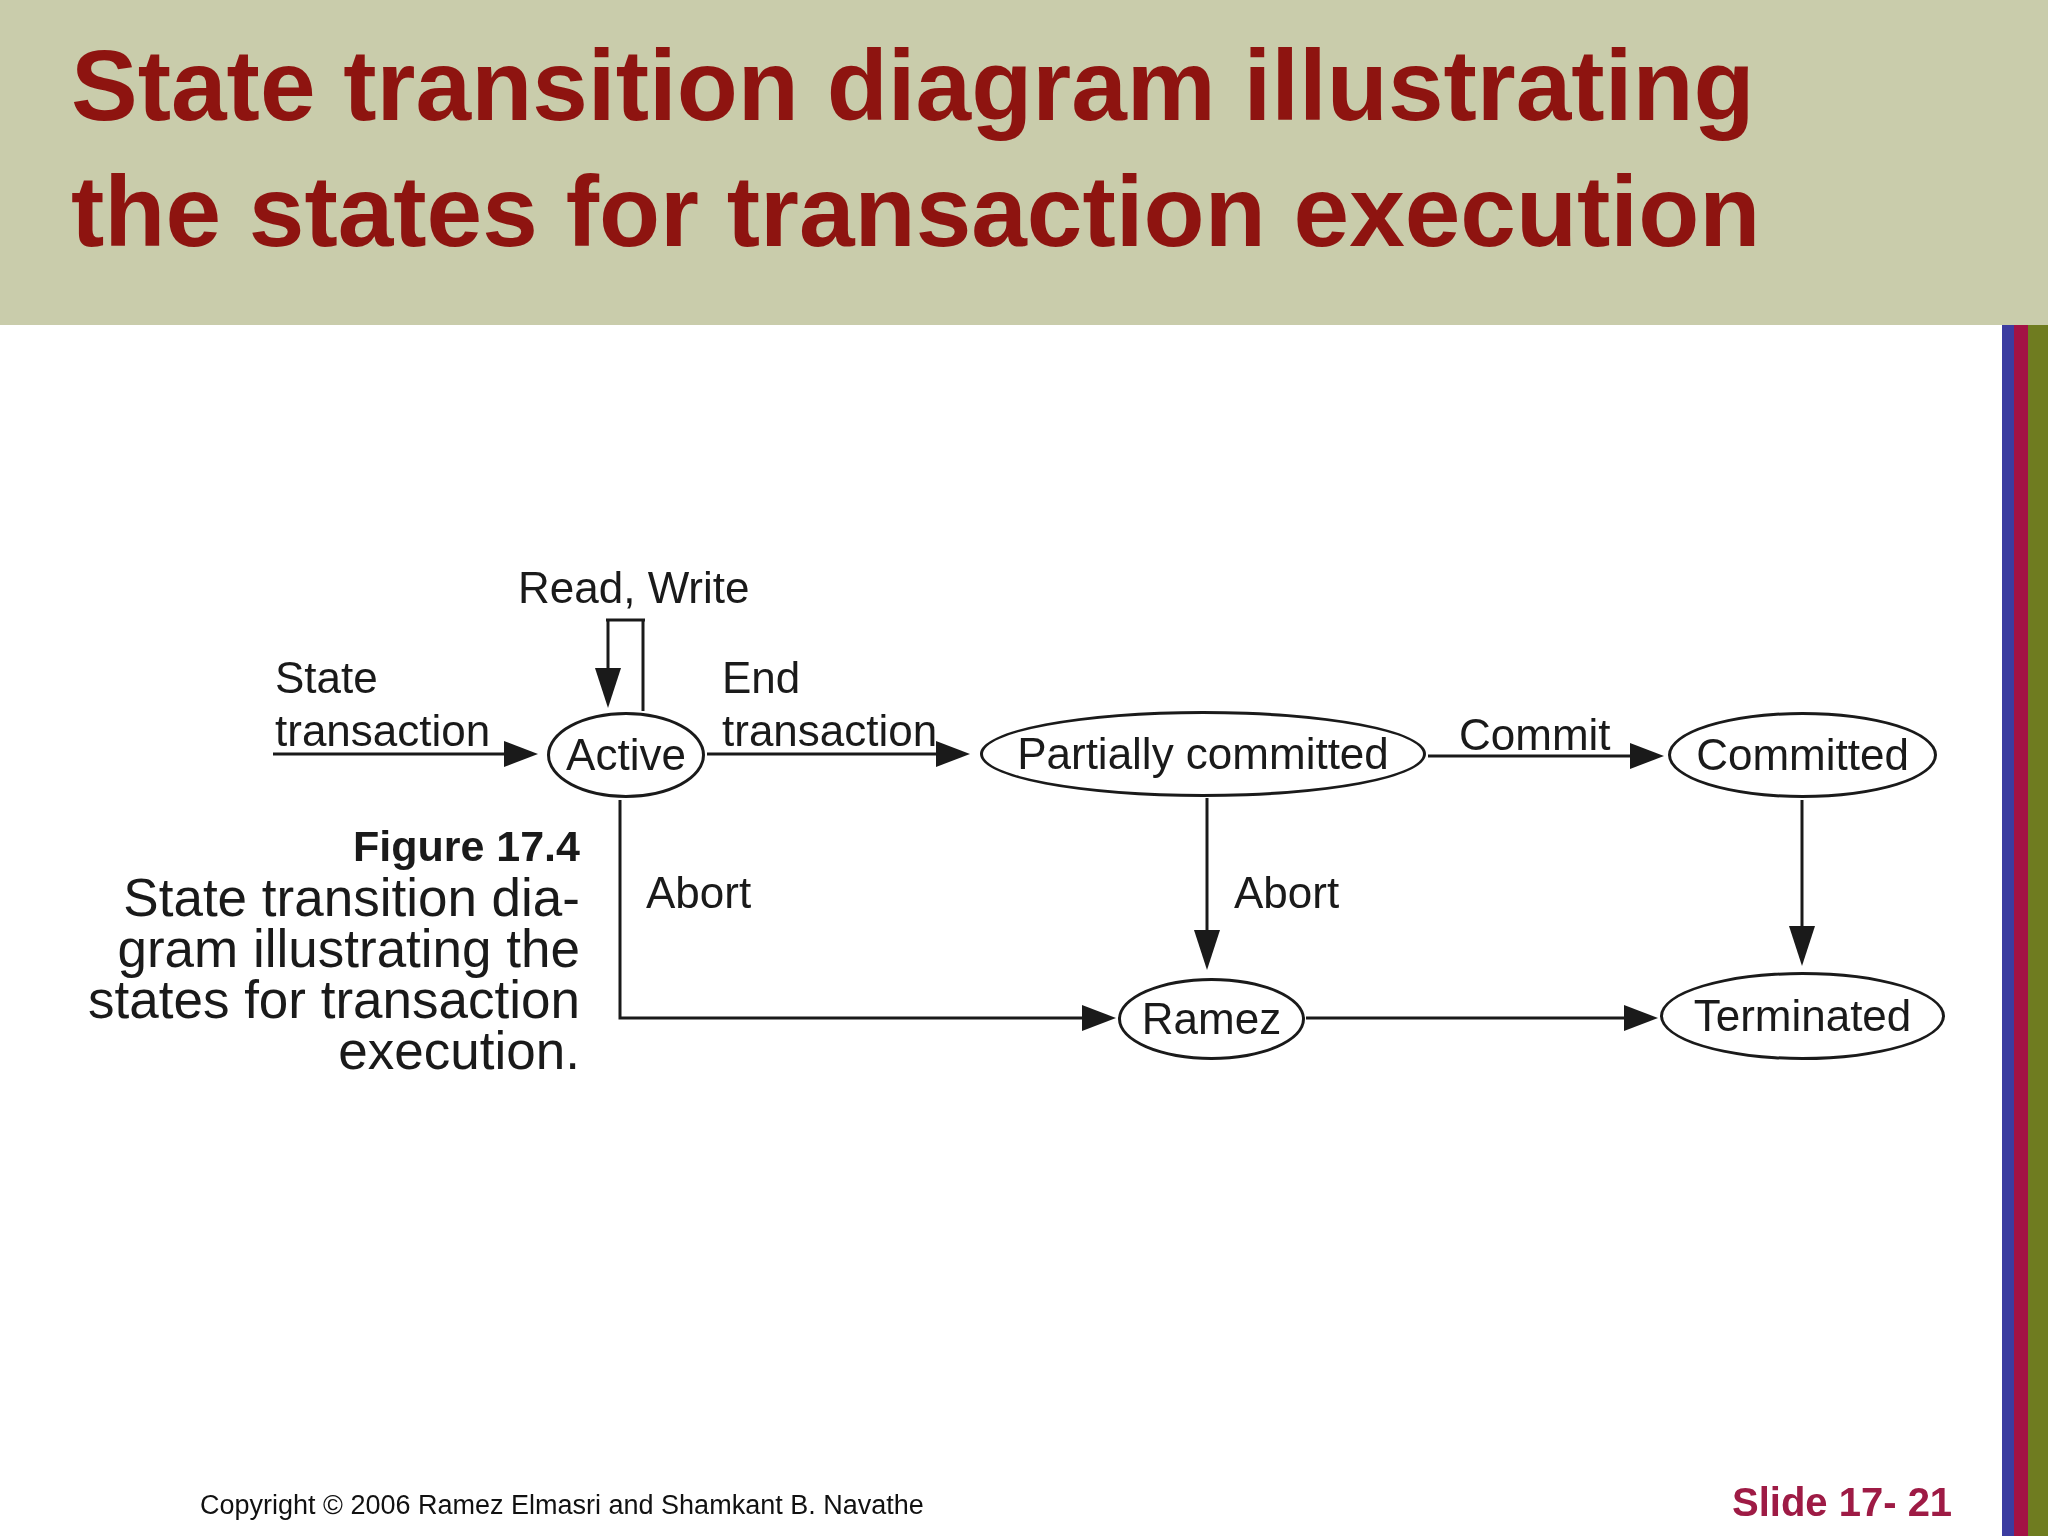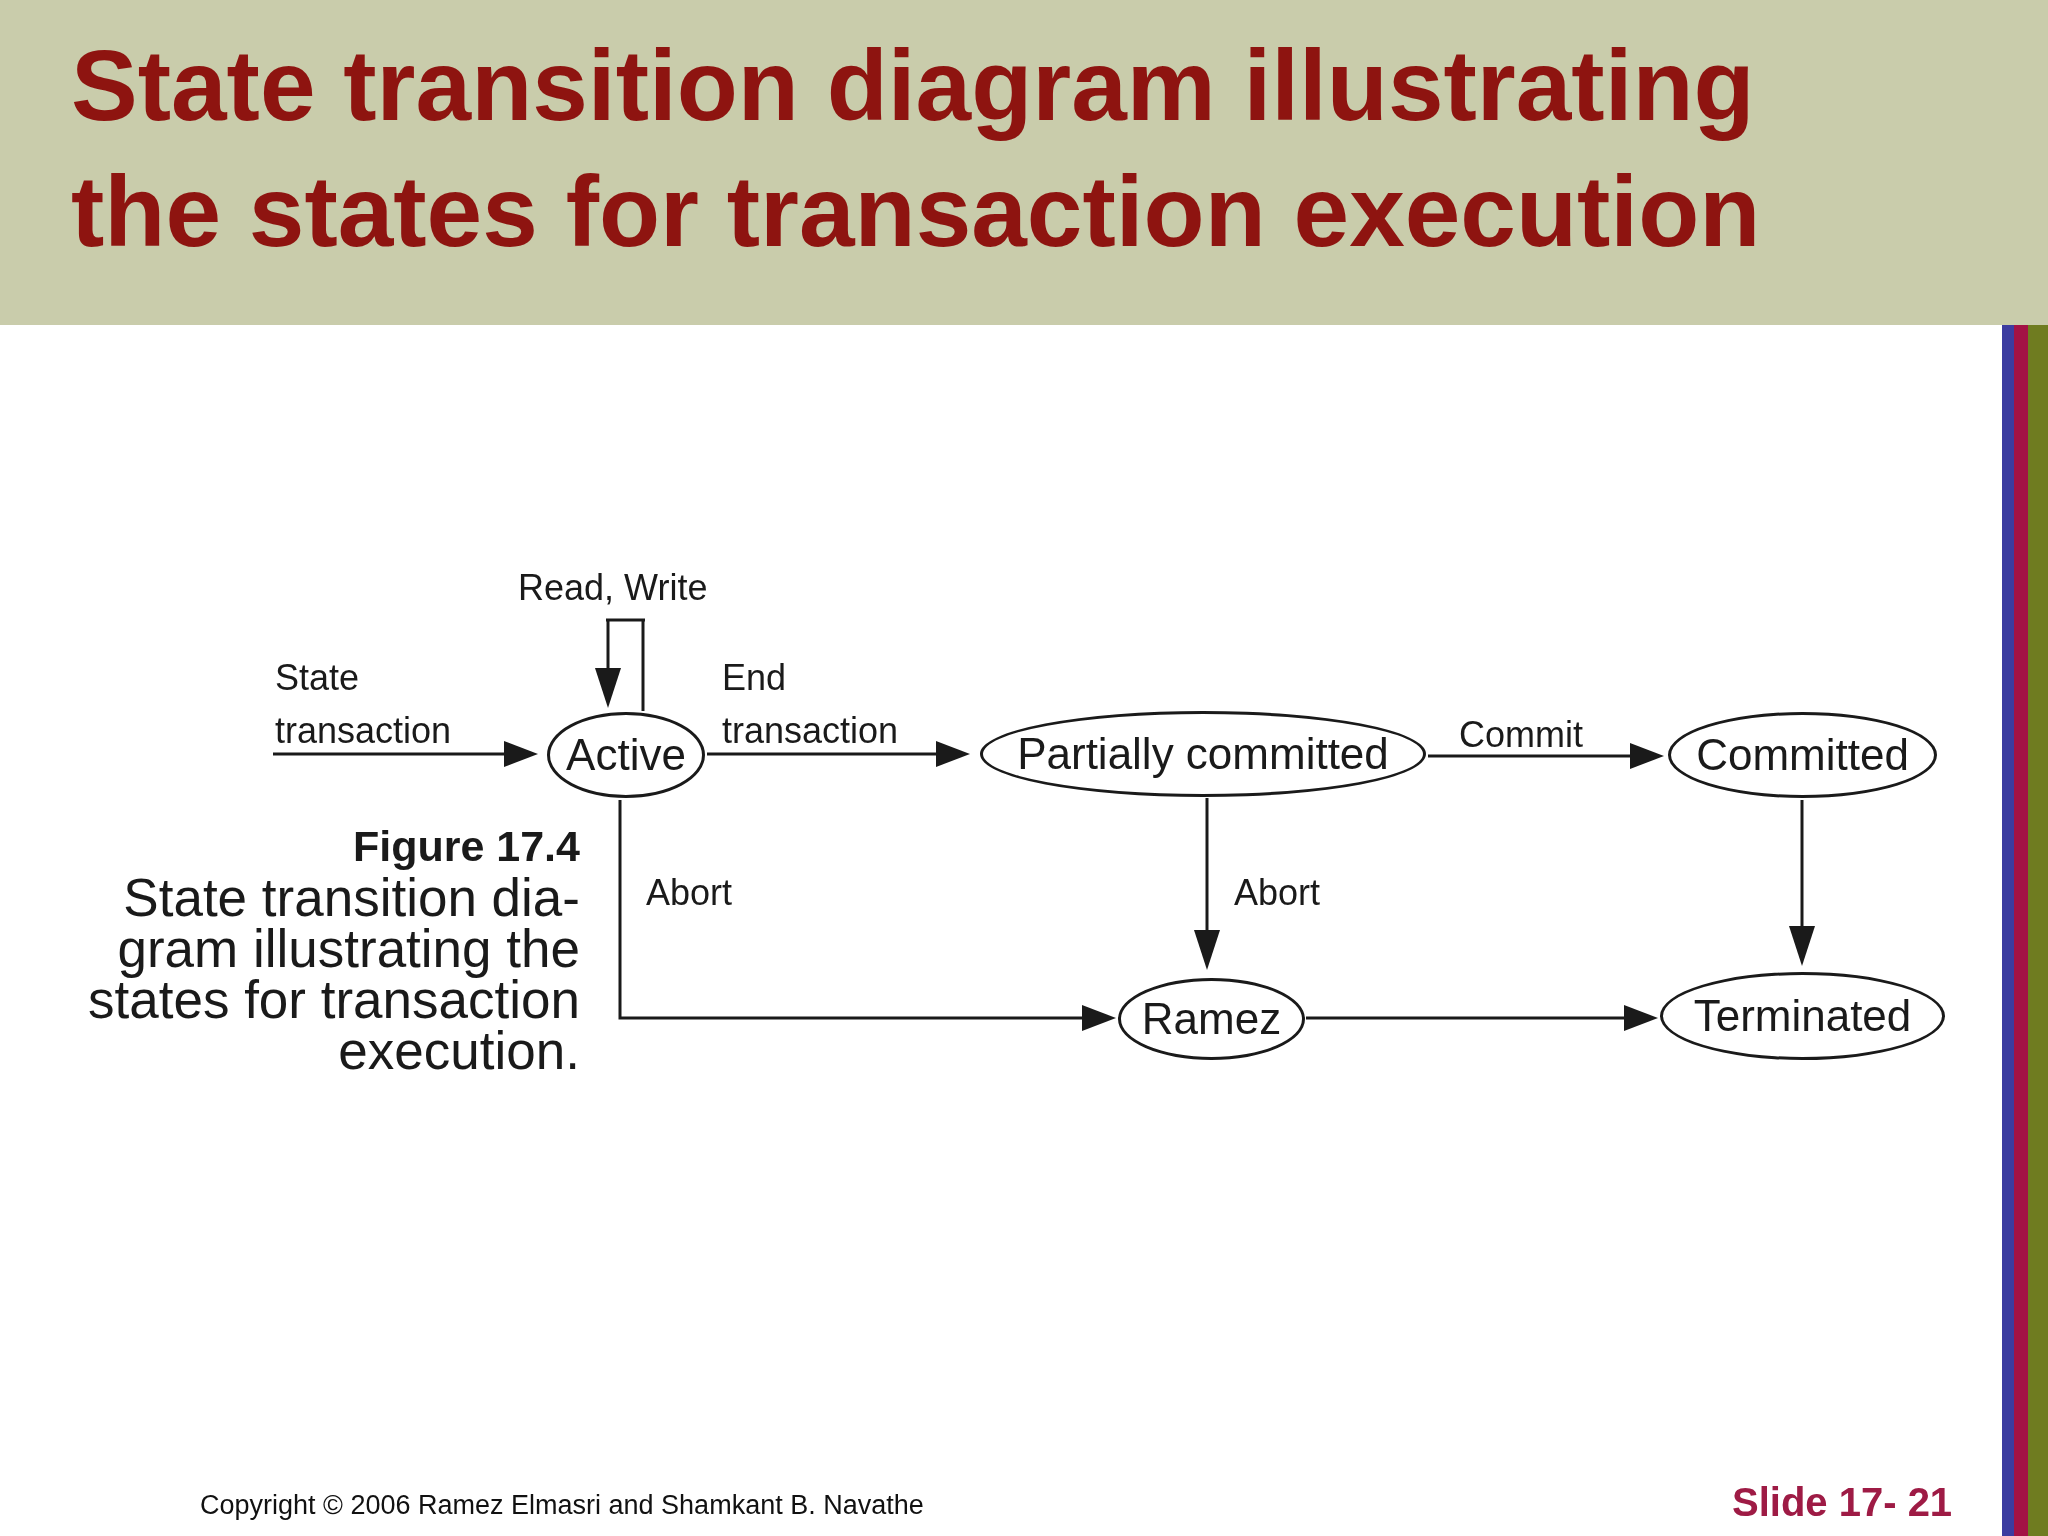"Read, Write" .edge-label { font-size: 36px -> 44px }
